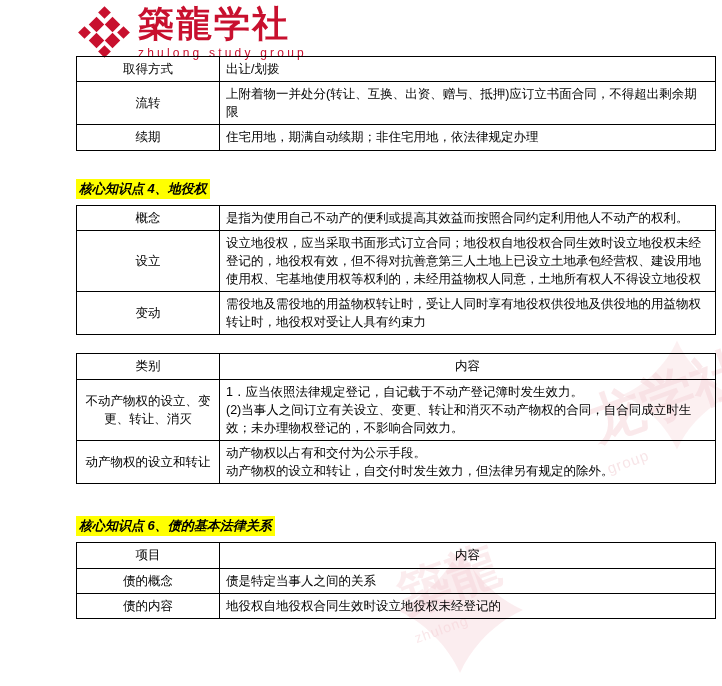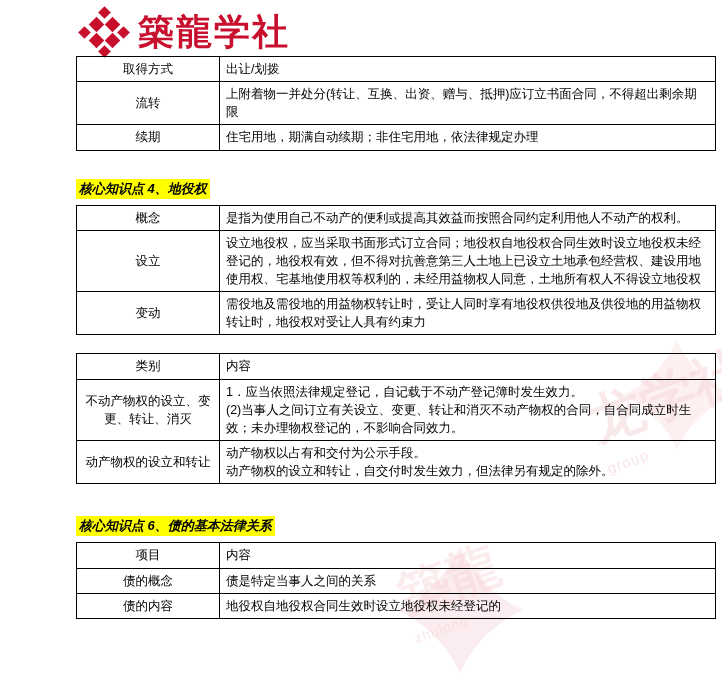"築龍学社" .logo-wrap { align-items: center -> flex-start }
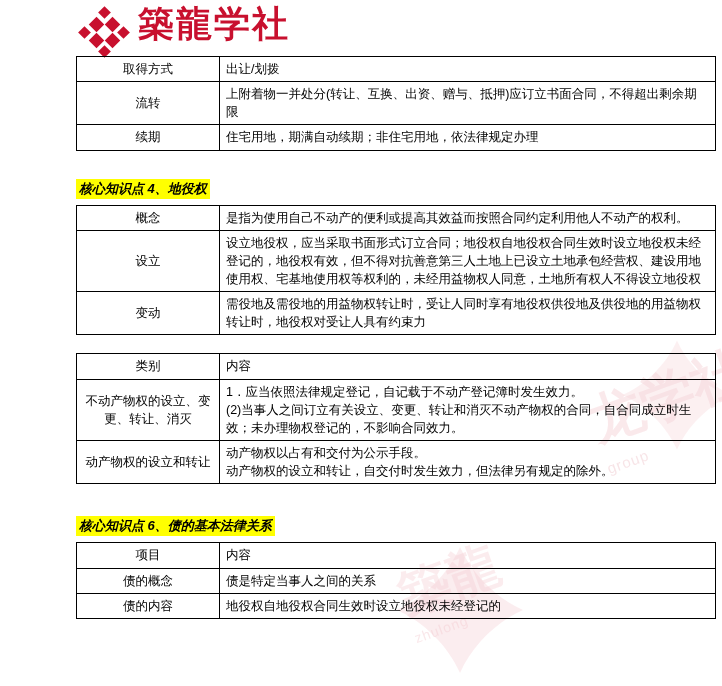"zhulong study group" div.logo-text-en { html: none -> <div>zhulong study group</div> }
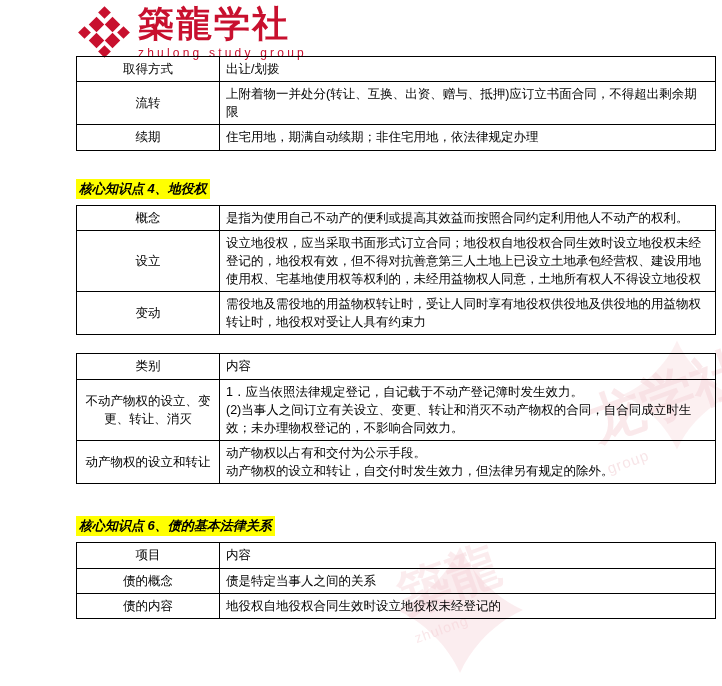"内容" td.center { text-align: left -> center }
